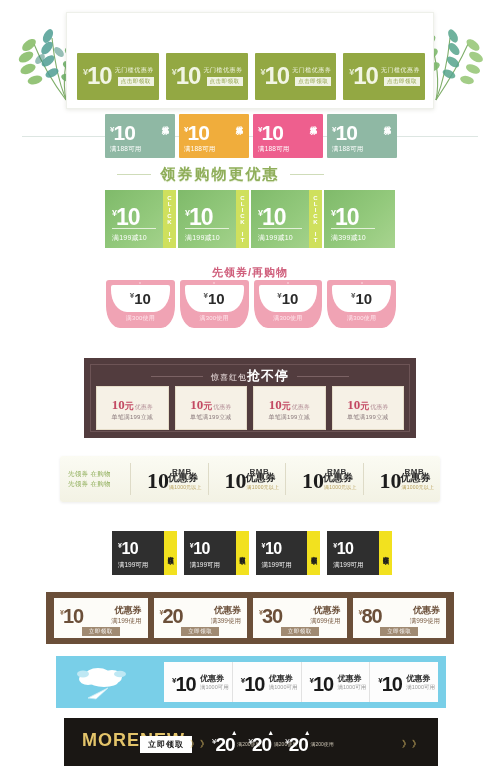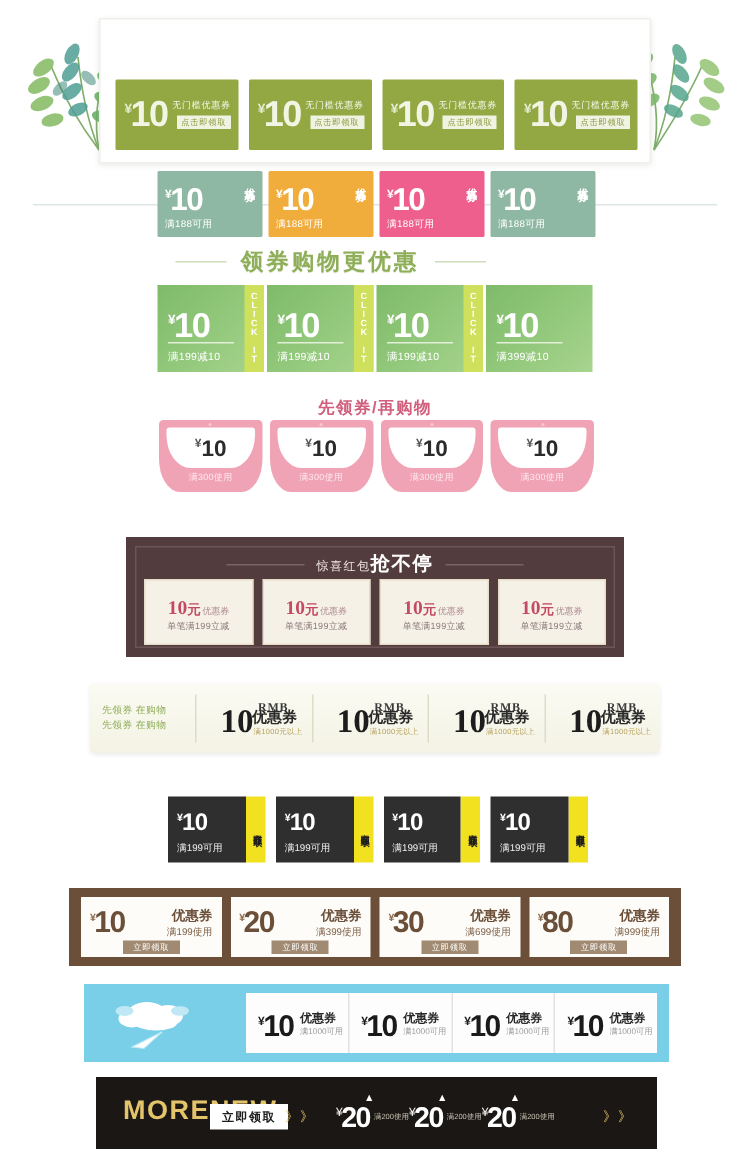"RMB" .sec7 .cp .rmb { font-family: Liberation Serif, serif -> Liberation Sans, sans-serif }
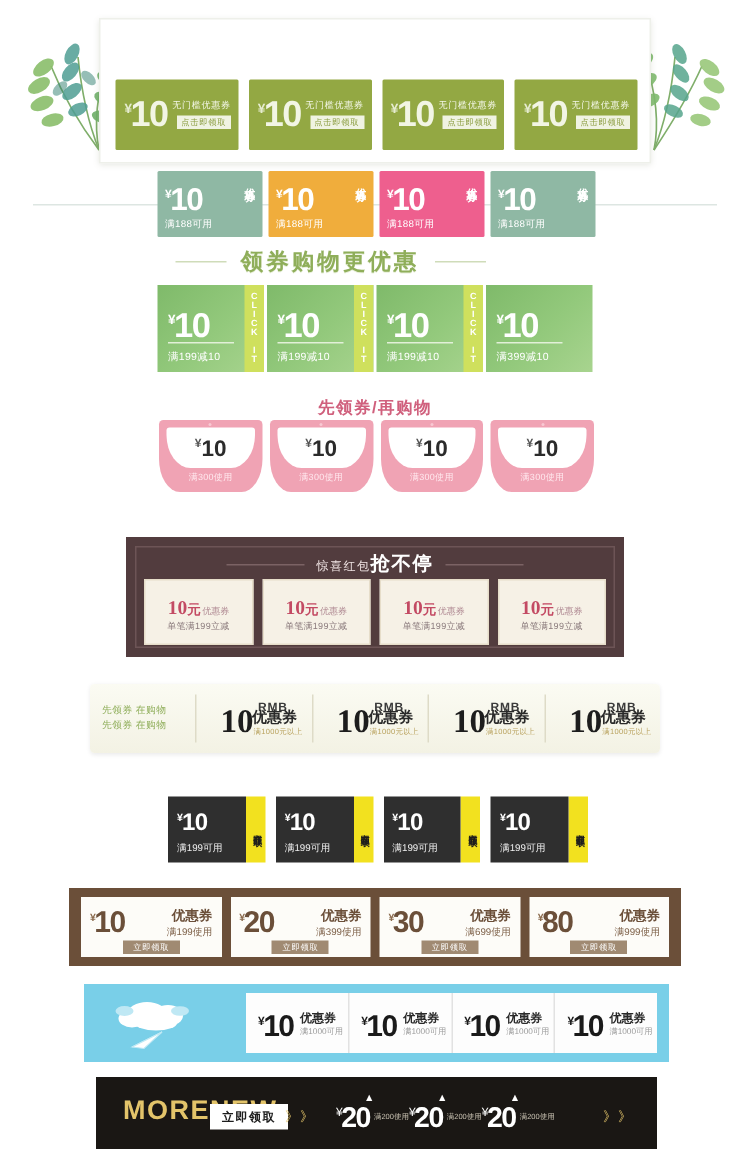"¥20" .sec11 .cp .amt { margin-left: 12px -> none }
